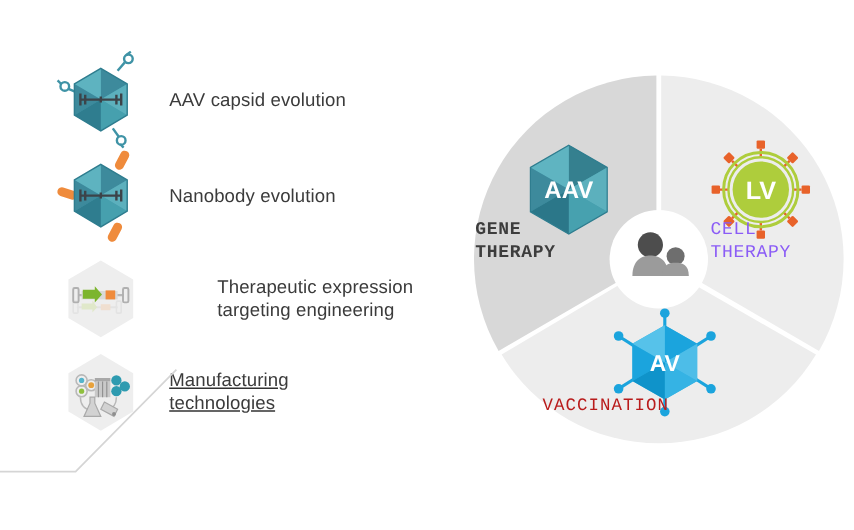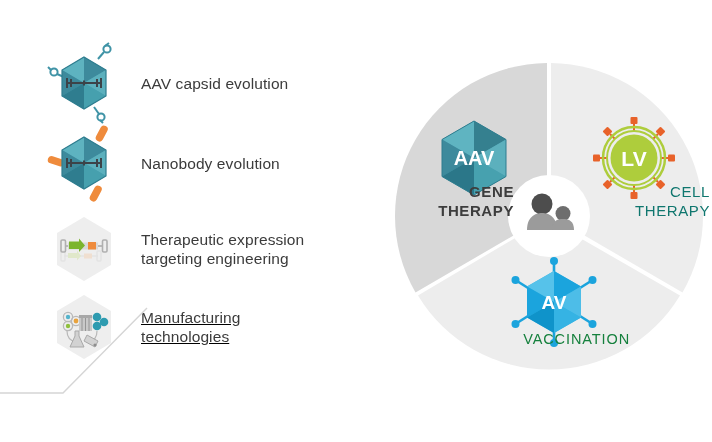"GENE" .wheel-label { font-family: none -> Liberation Mono, monospace; text-align: right -> left }
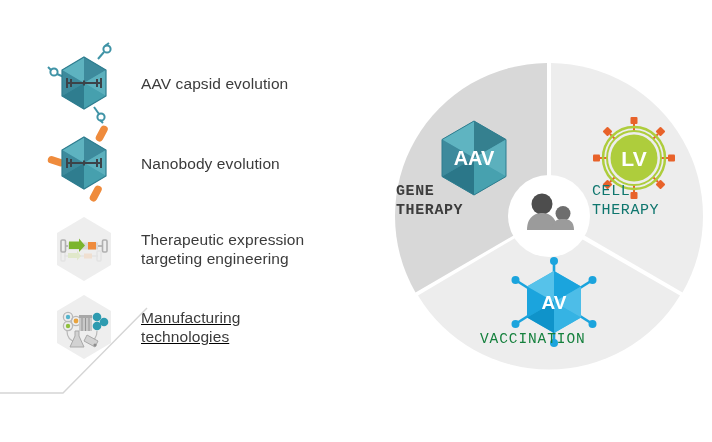"CELL" #label-cell { color: #0f766e -> #8b5cf6 }
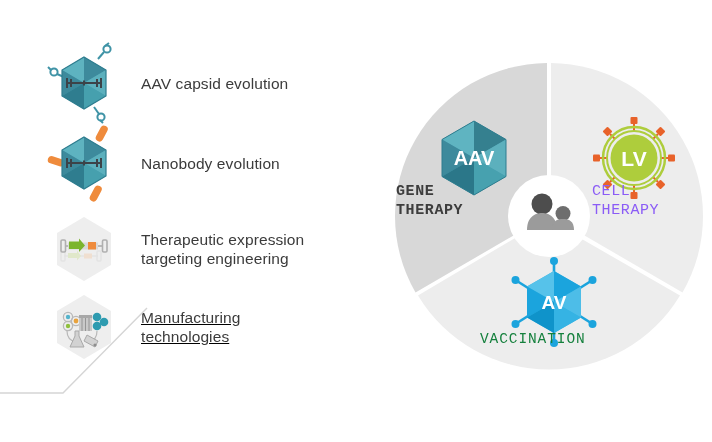"Therapeutic expression" div.list-item { gap: none -> 40px }
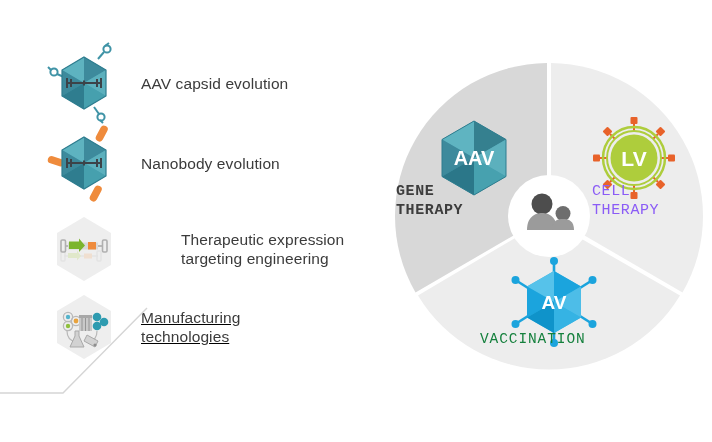"VACCINATION" #label-vacc { color: #15803d -> #b91c1c; left: 480px -> 452px }
